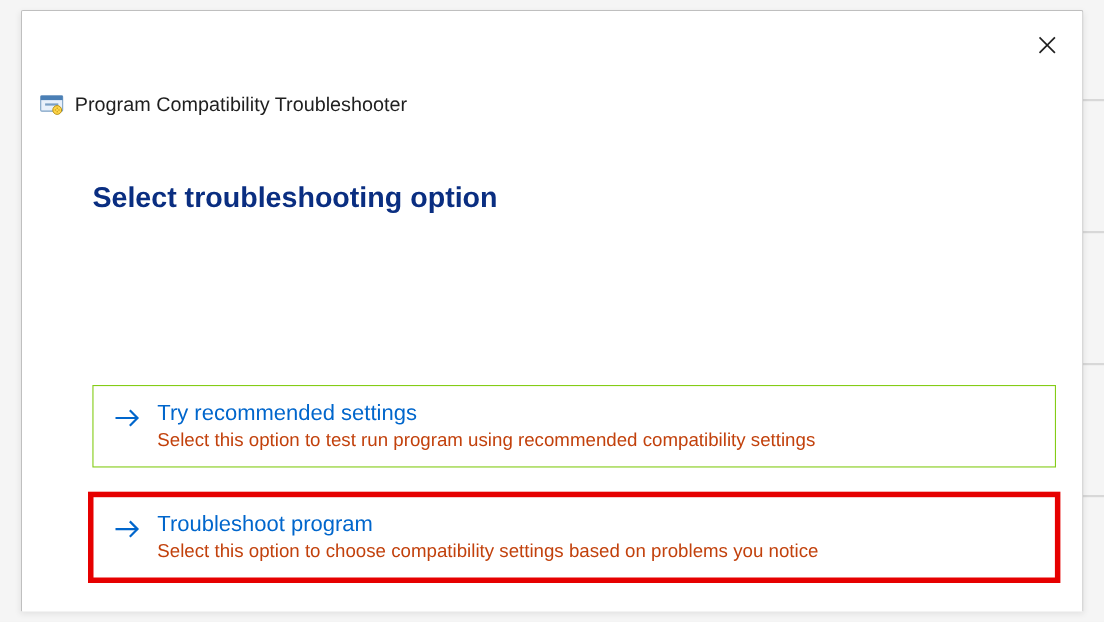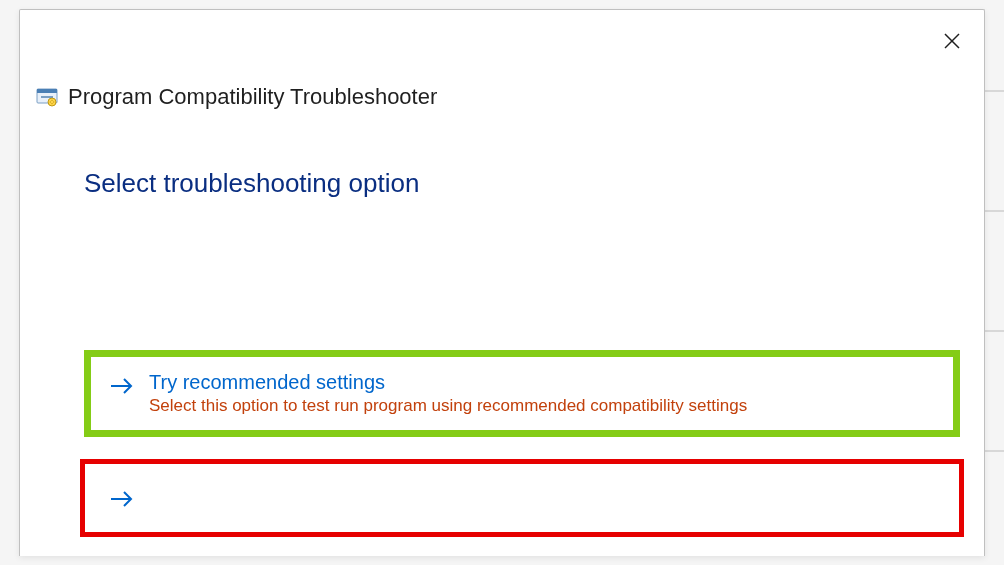"Program Compatibility Troubleshooter" .app-title { font-size: 22px -> 18px }
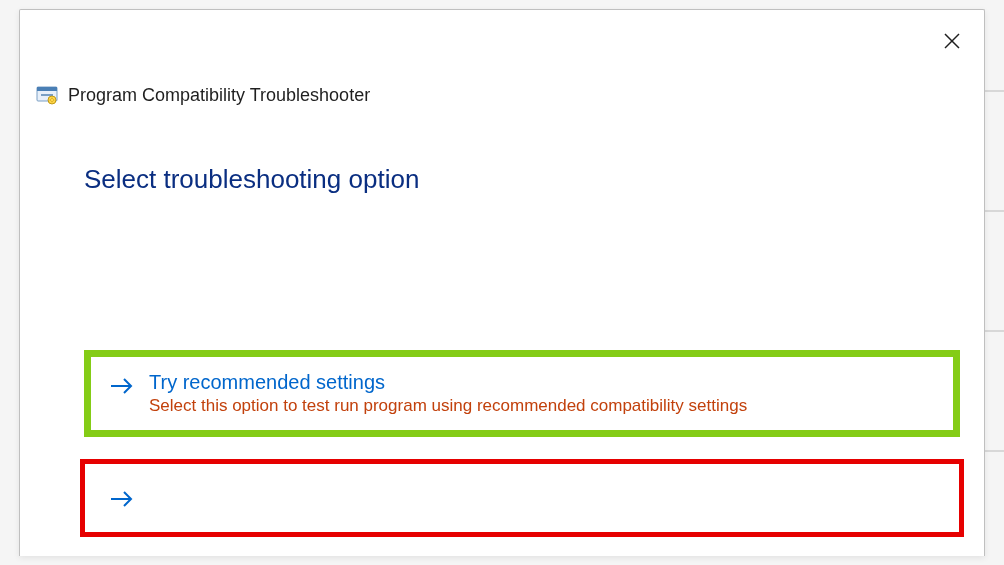"Select troubleshooting option" .main-heading { font-weight: 400 -> 700 }
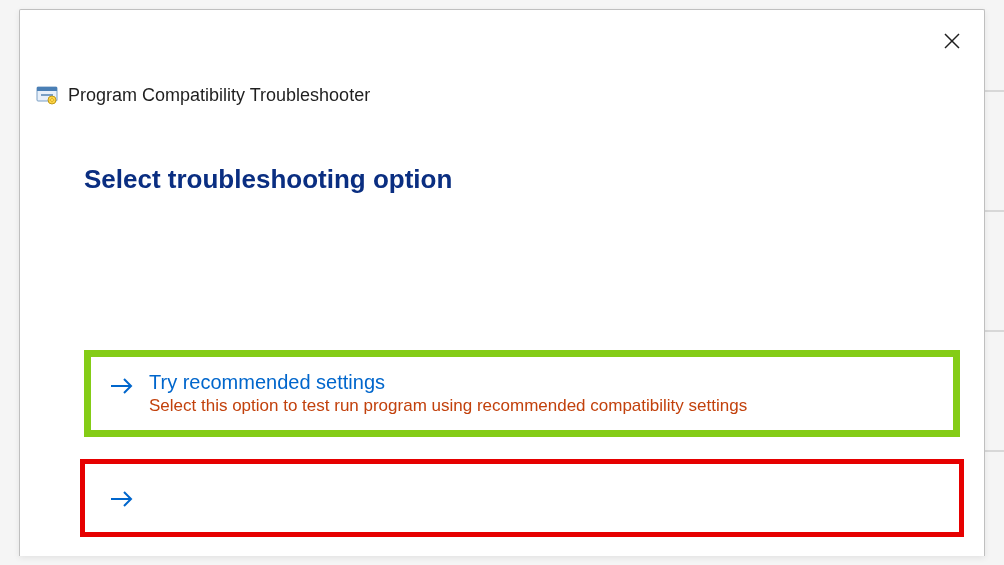"Try recommended settings" .option { border: 7px solid #84cc16 -> 1px solid #84cc16 }
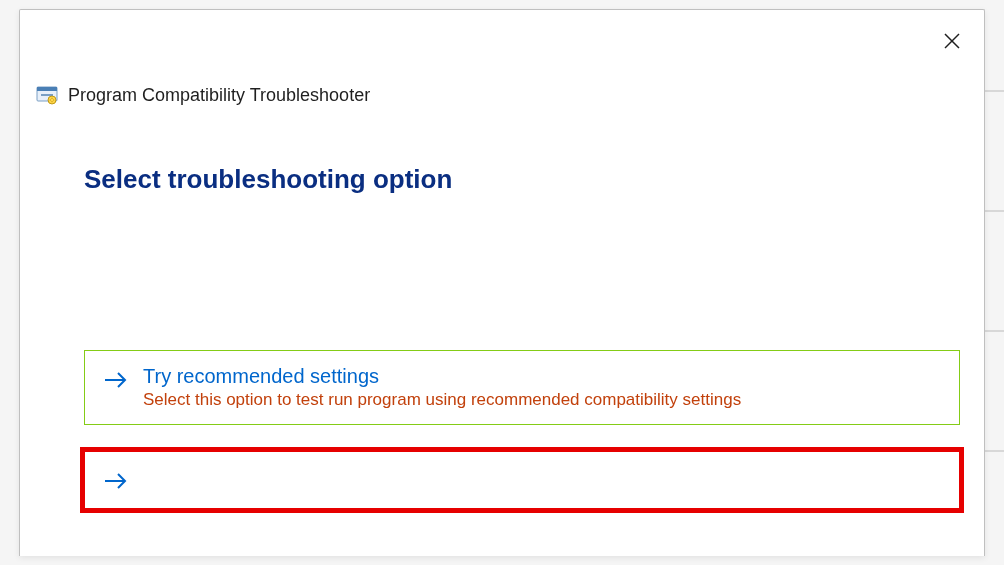"Troubleshoot program" div.option-text { html: none -> <div> <span>Troubleshoot program</span> <span>Select this option to choose compatibility settings based on problems you notice</span> </div> }
